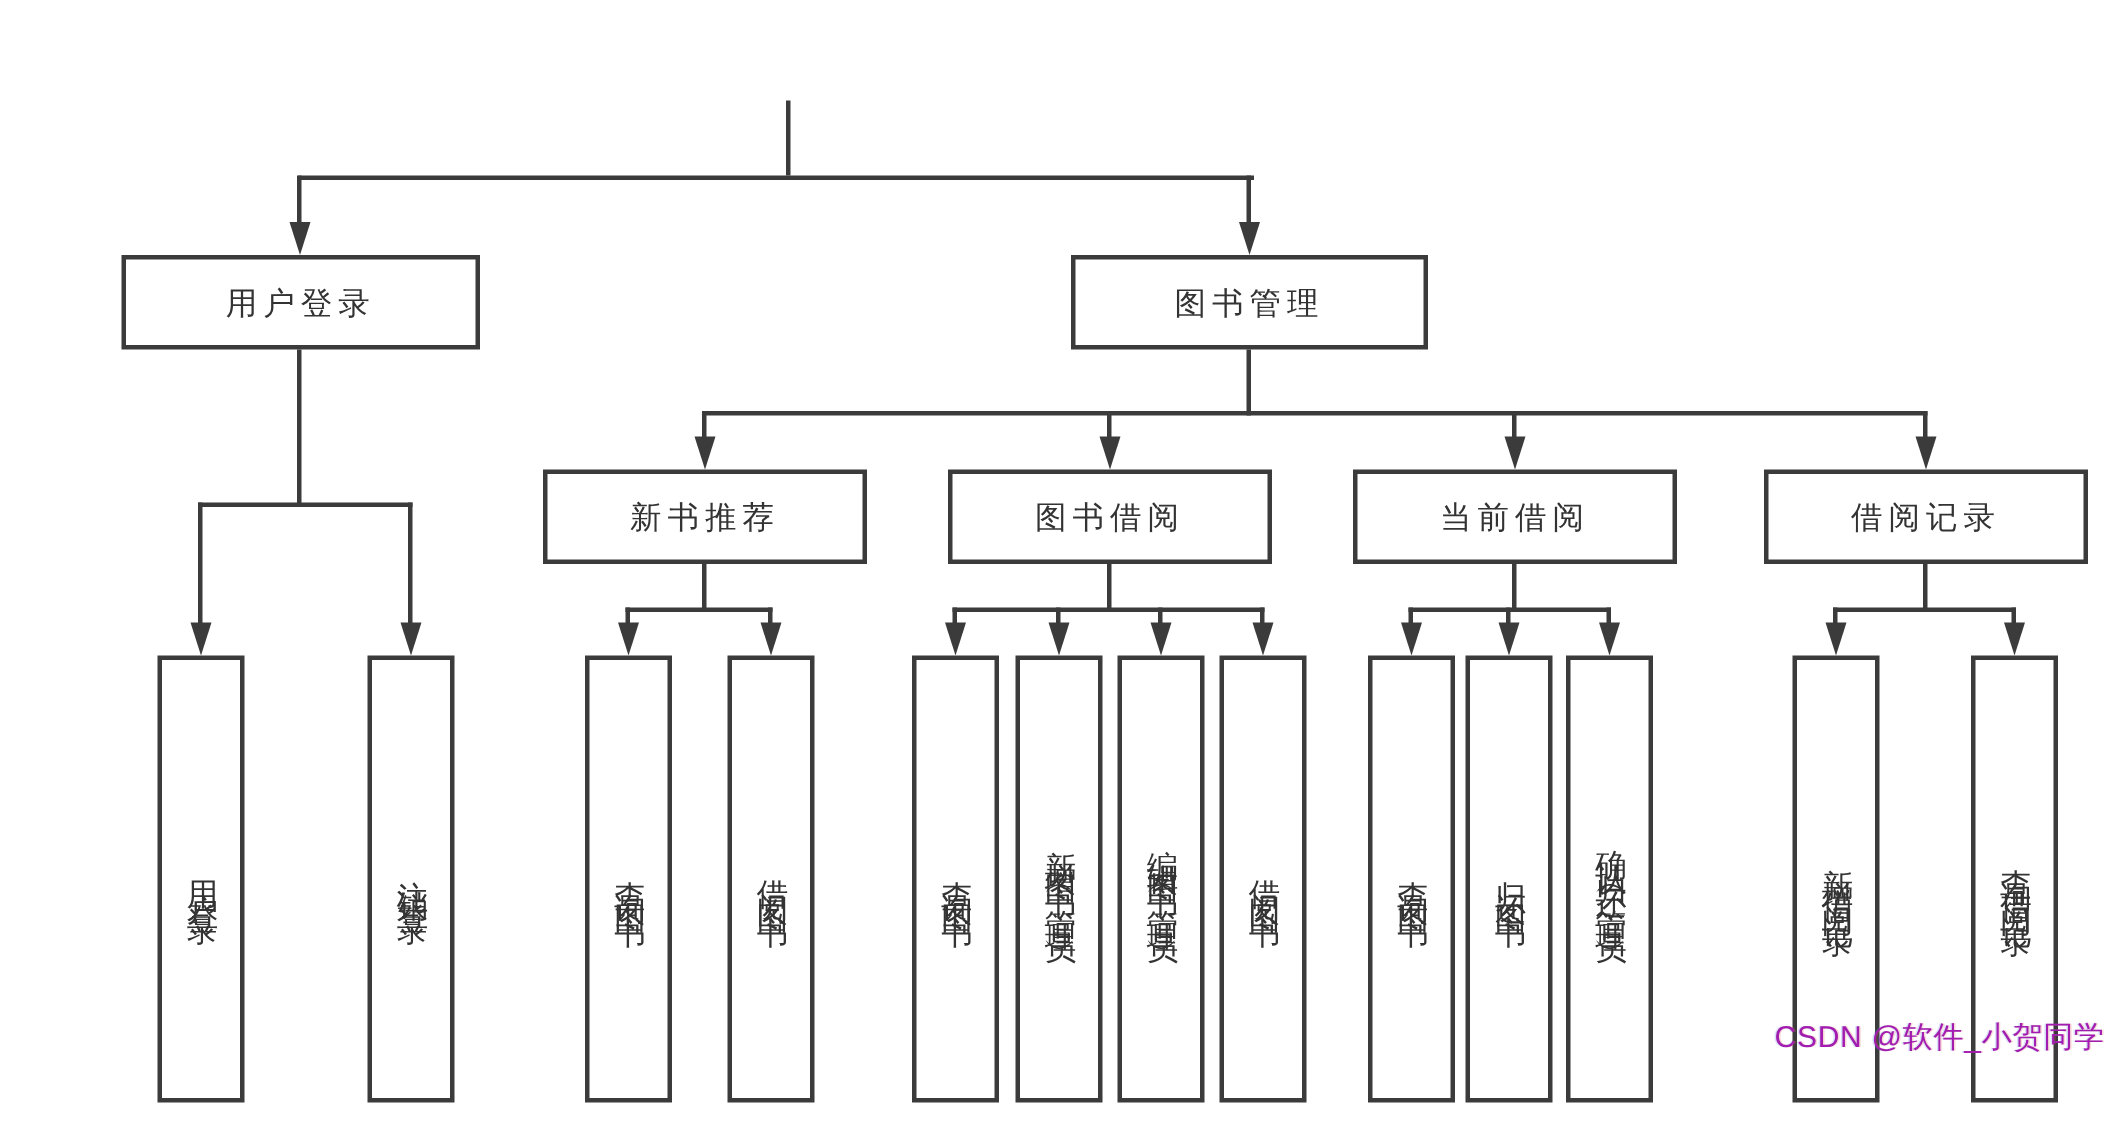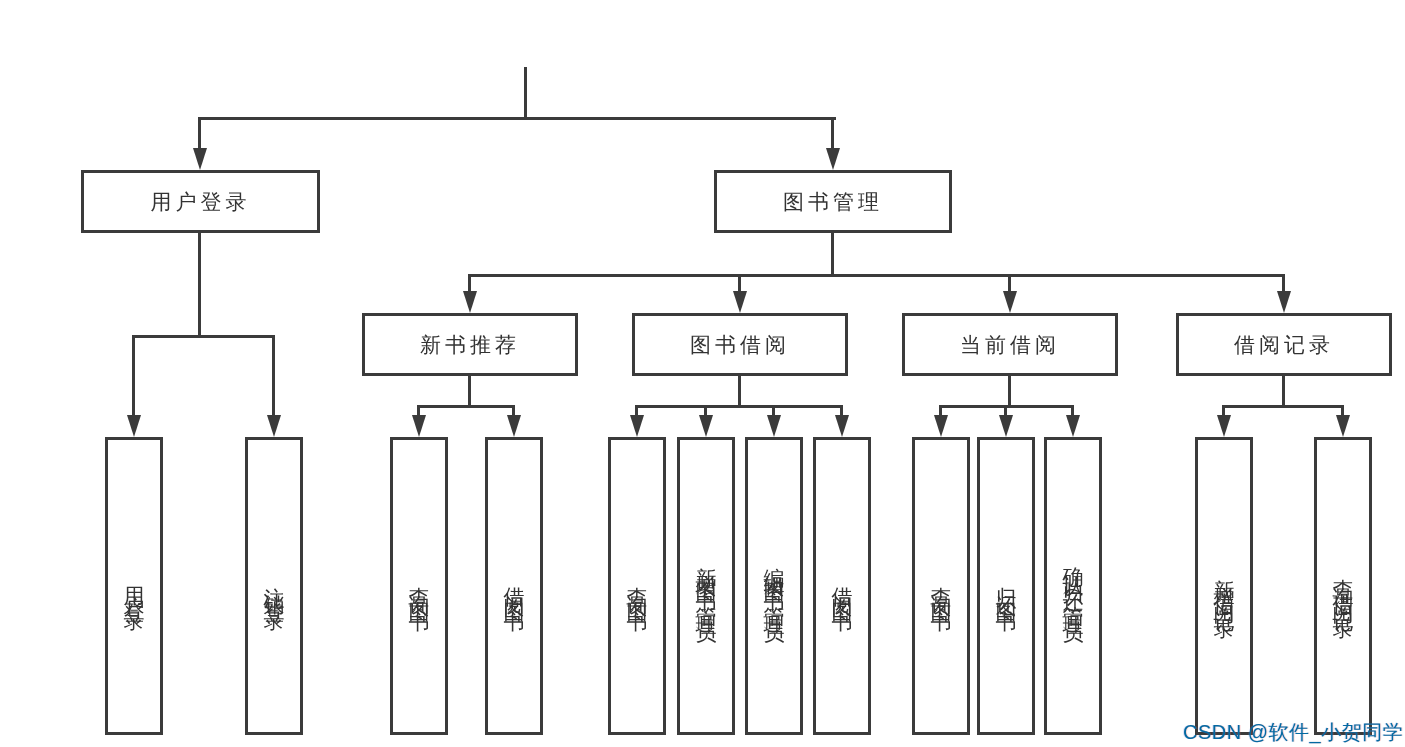"CSDN @软件_小贺同学" .watermark { color: #0369a1 -> #a21caf; top: 719px -> 678px }
